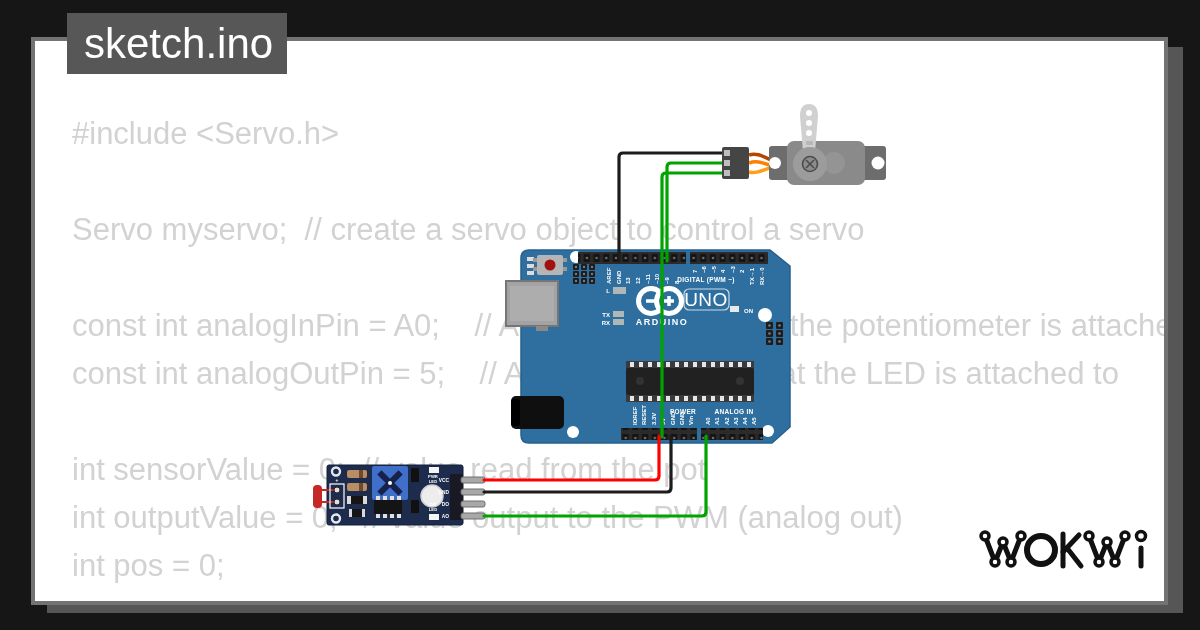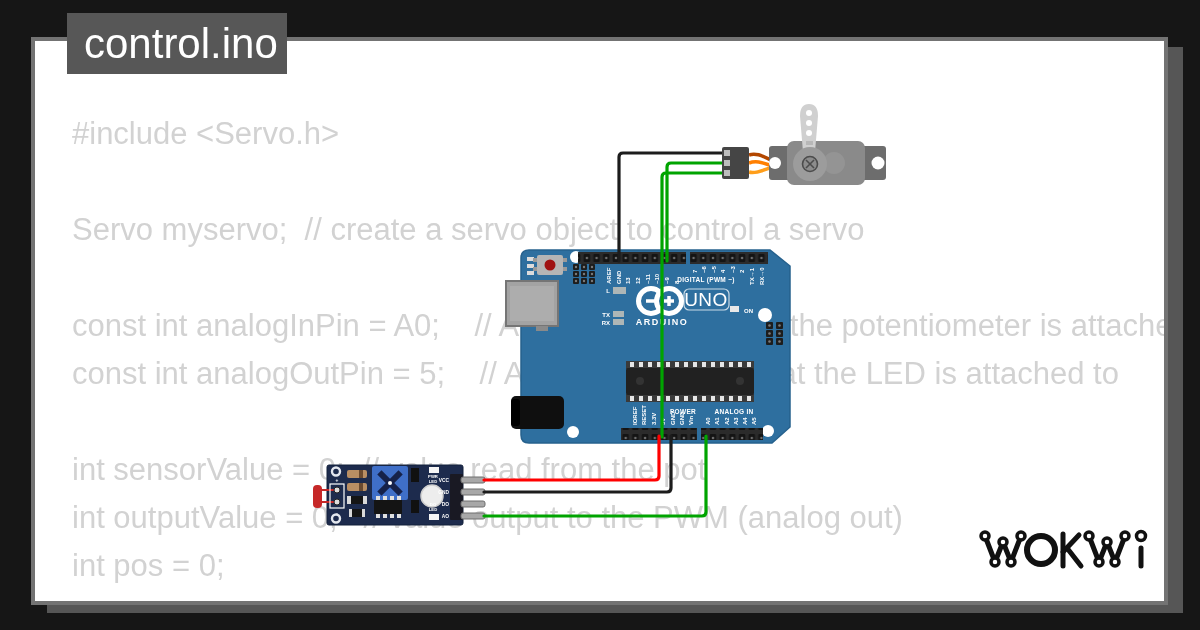"control.ino" span { text: control.ino -> sketch.ino }
